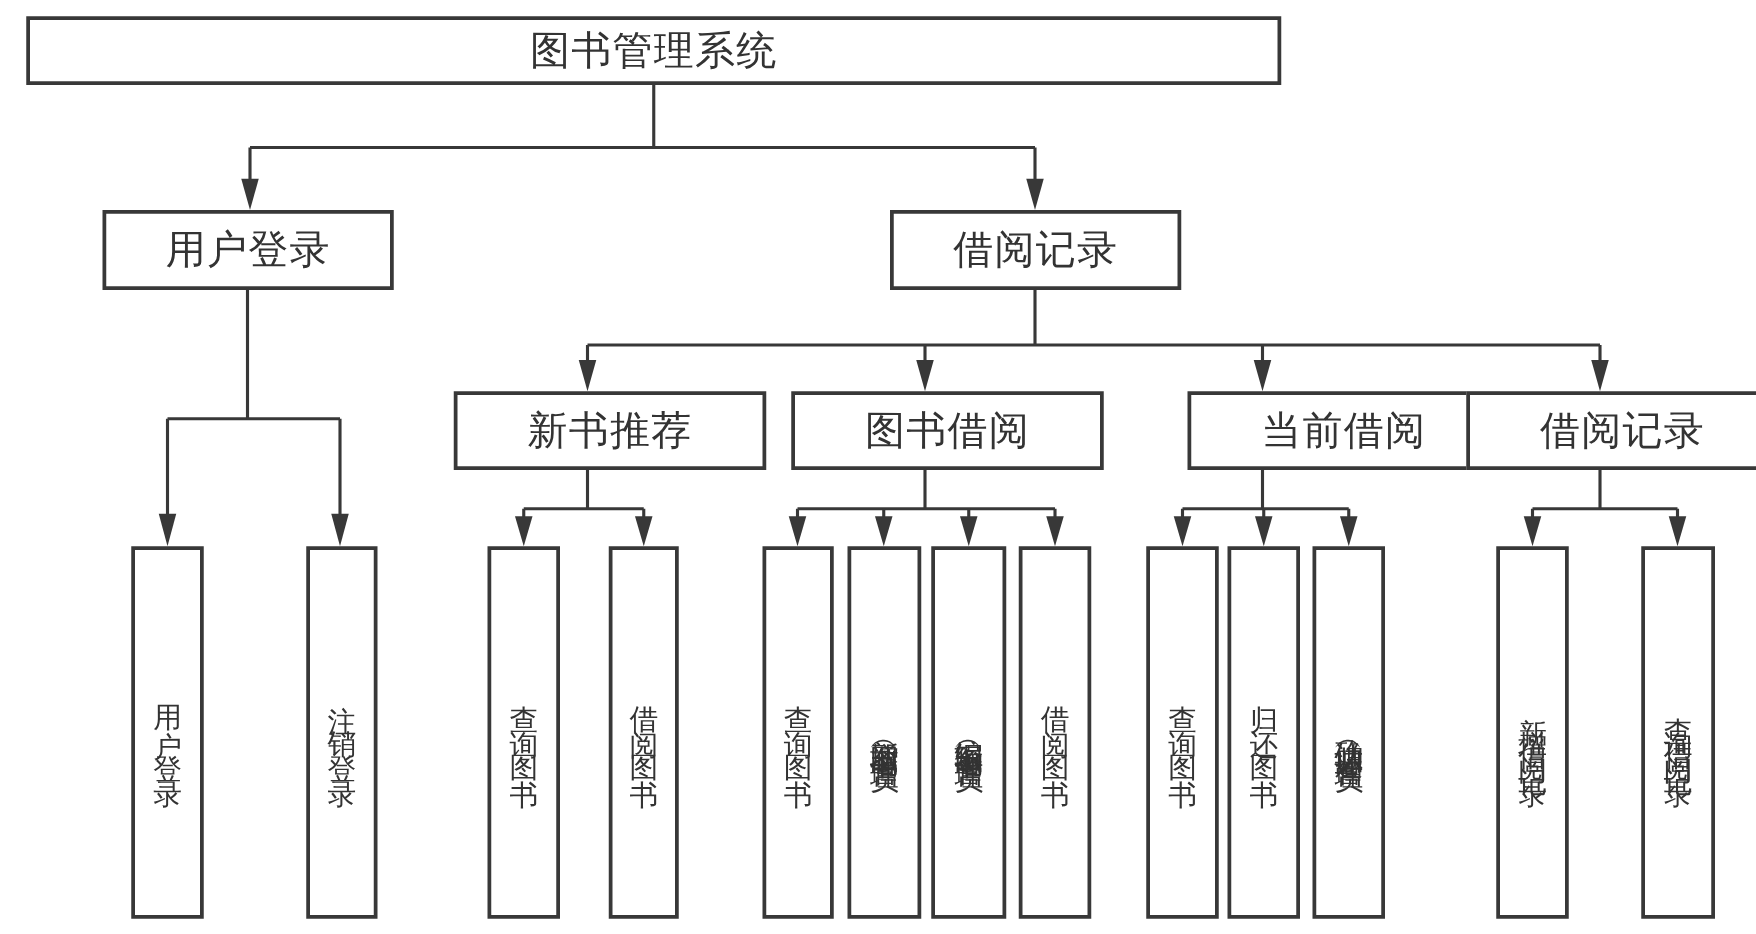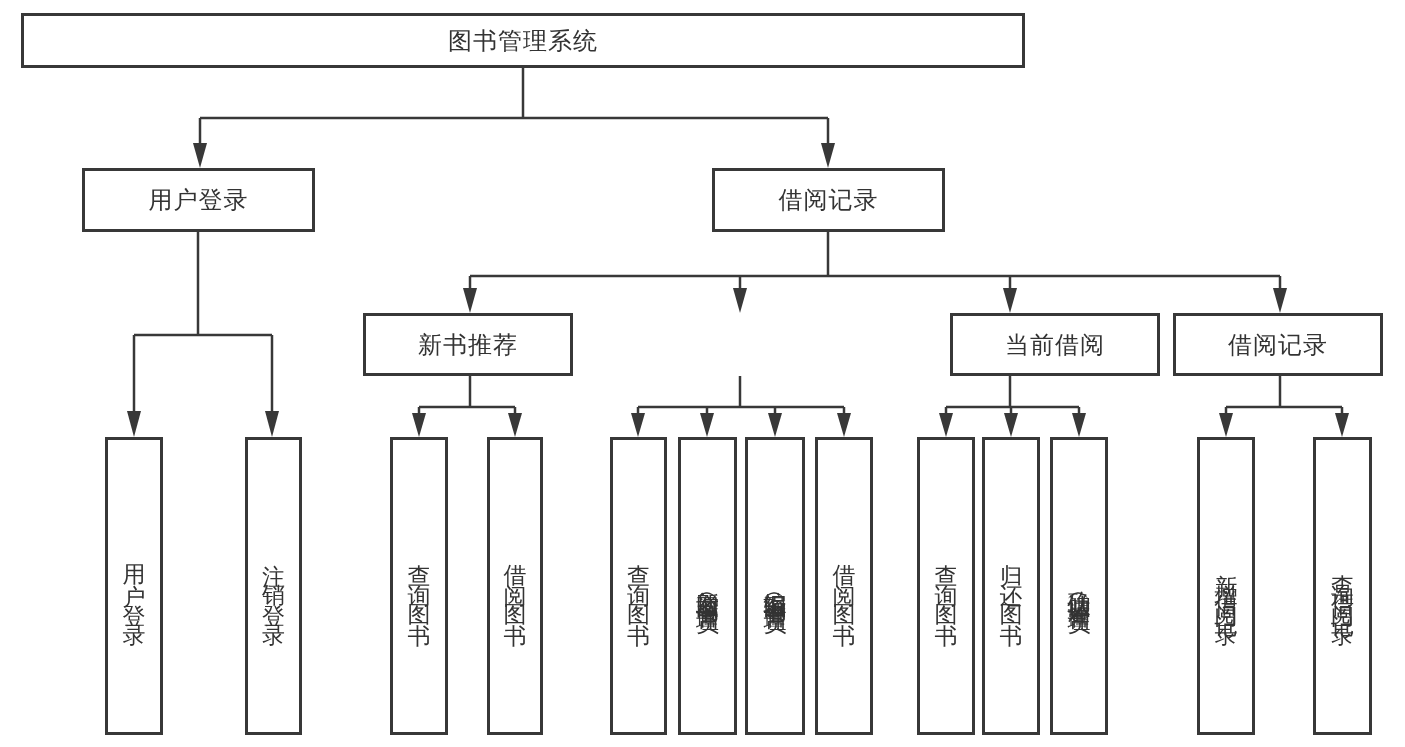"图书管理系统" .hbox { font-size: 24px -> 32px }
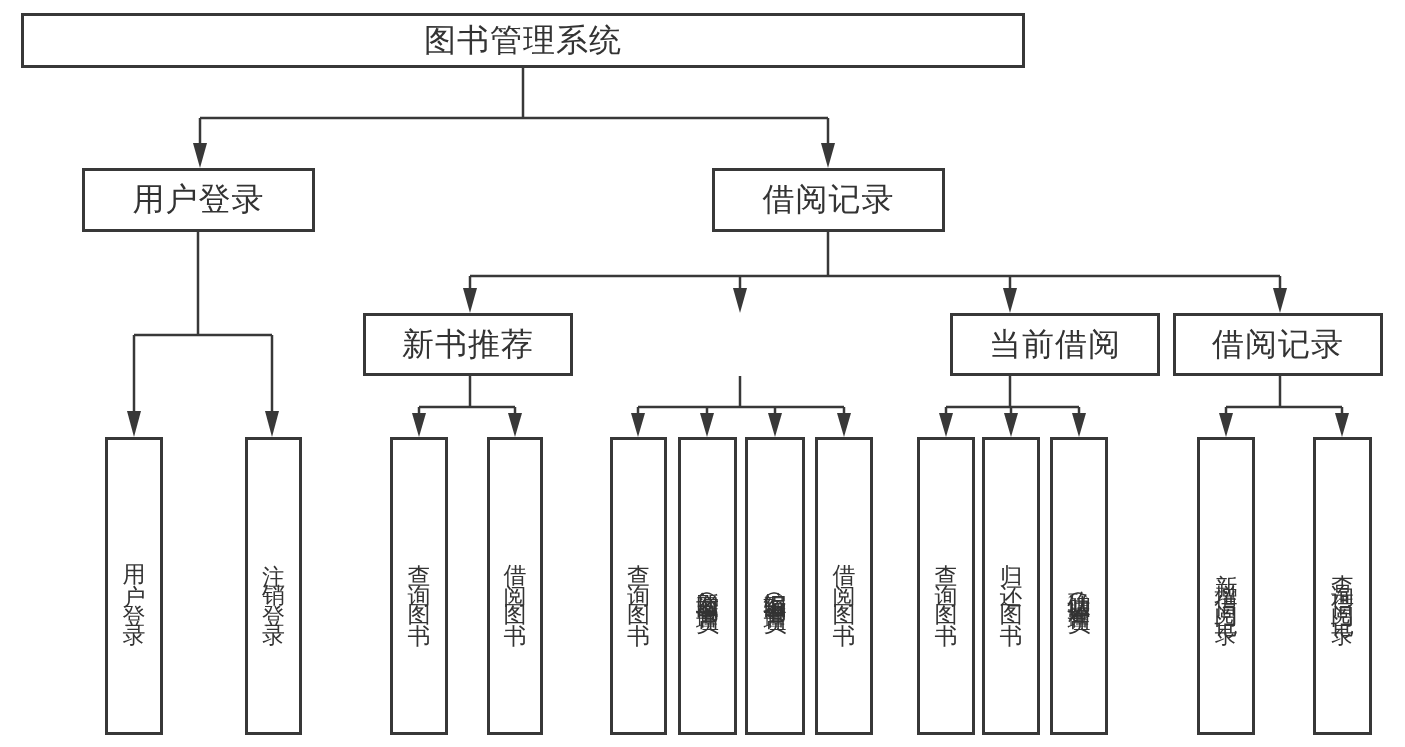"新书推荐" .n-l3 { width: 210px -> 250px }
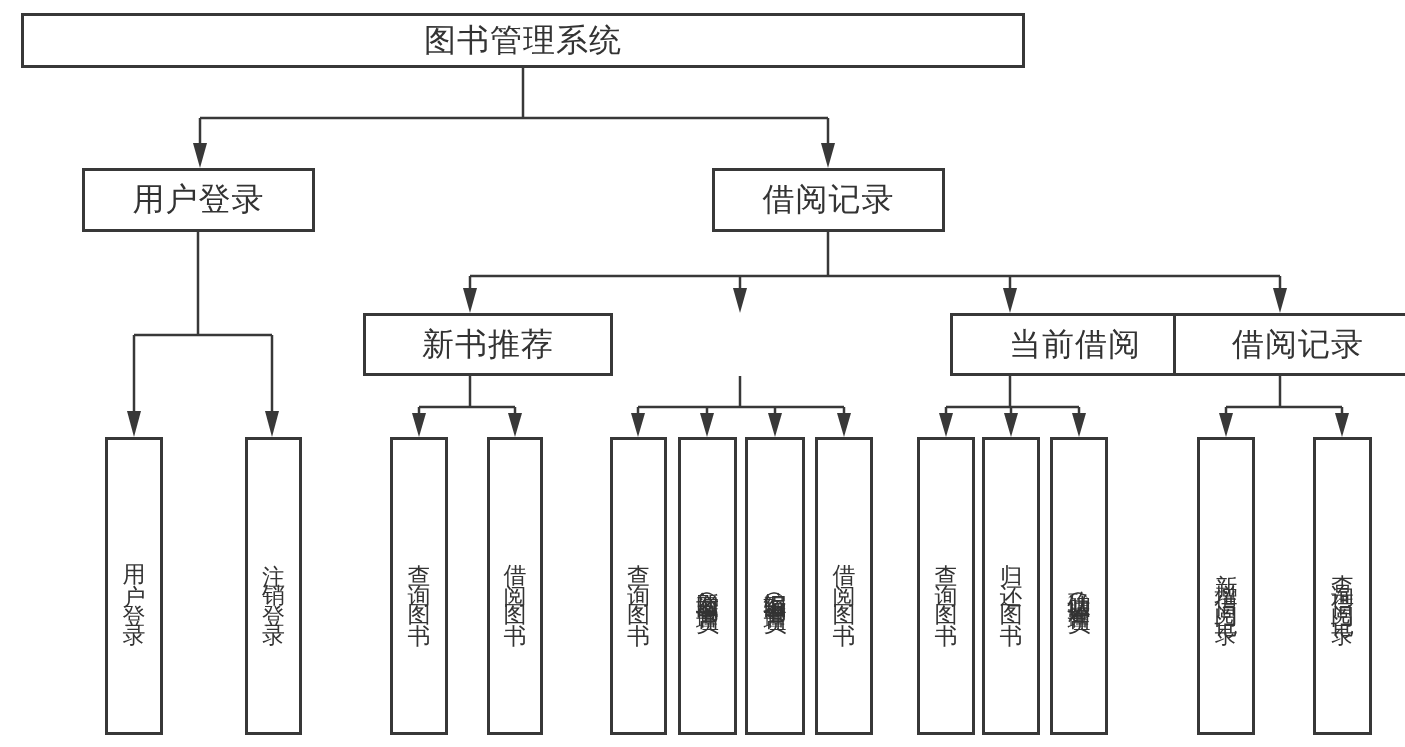"图书借阅" div.hbox { html: none -> <div>图书借阅</div> }
